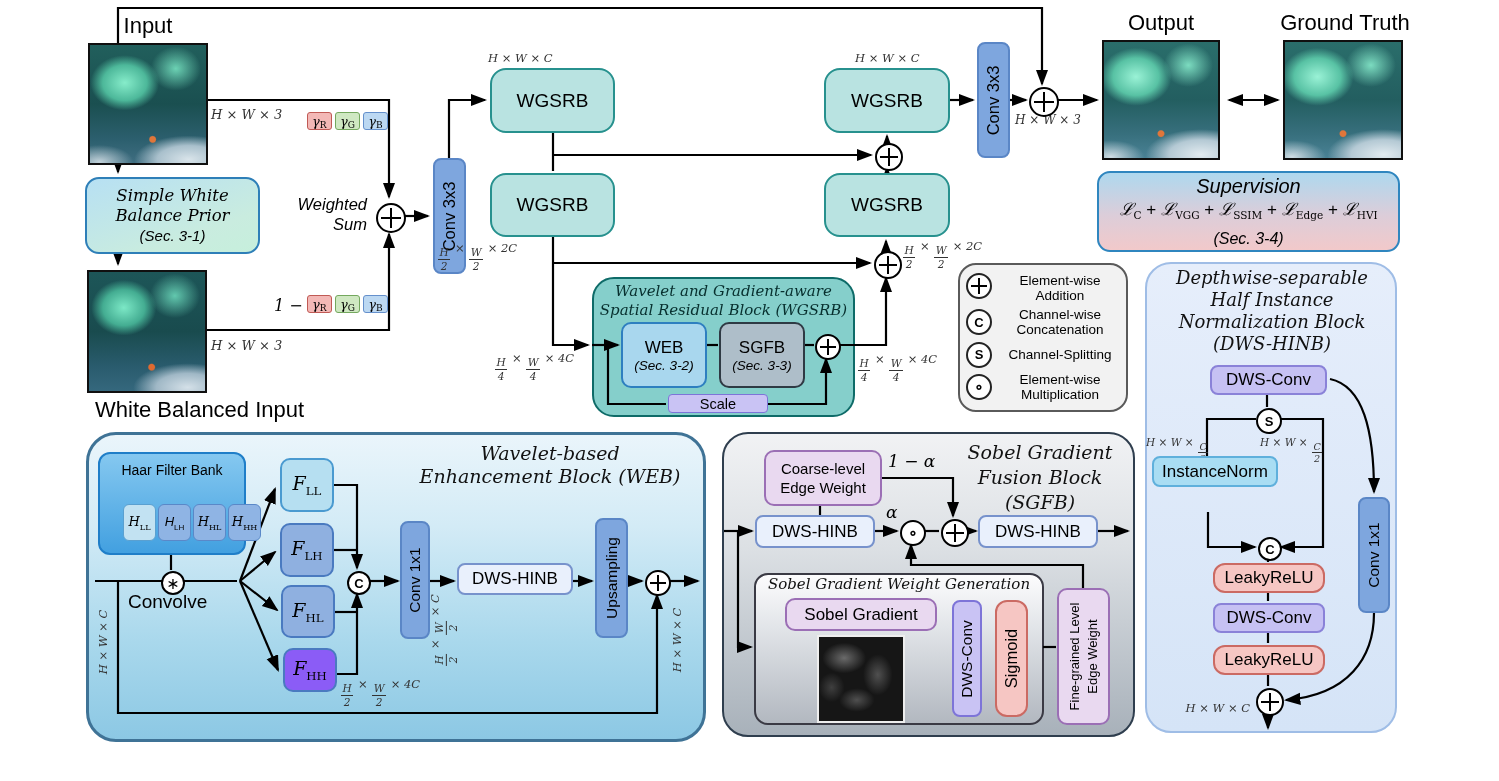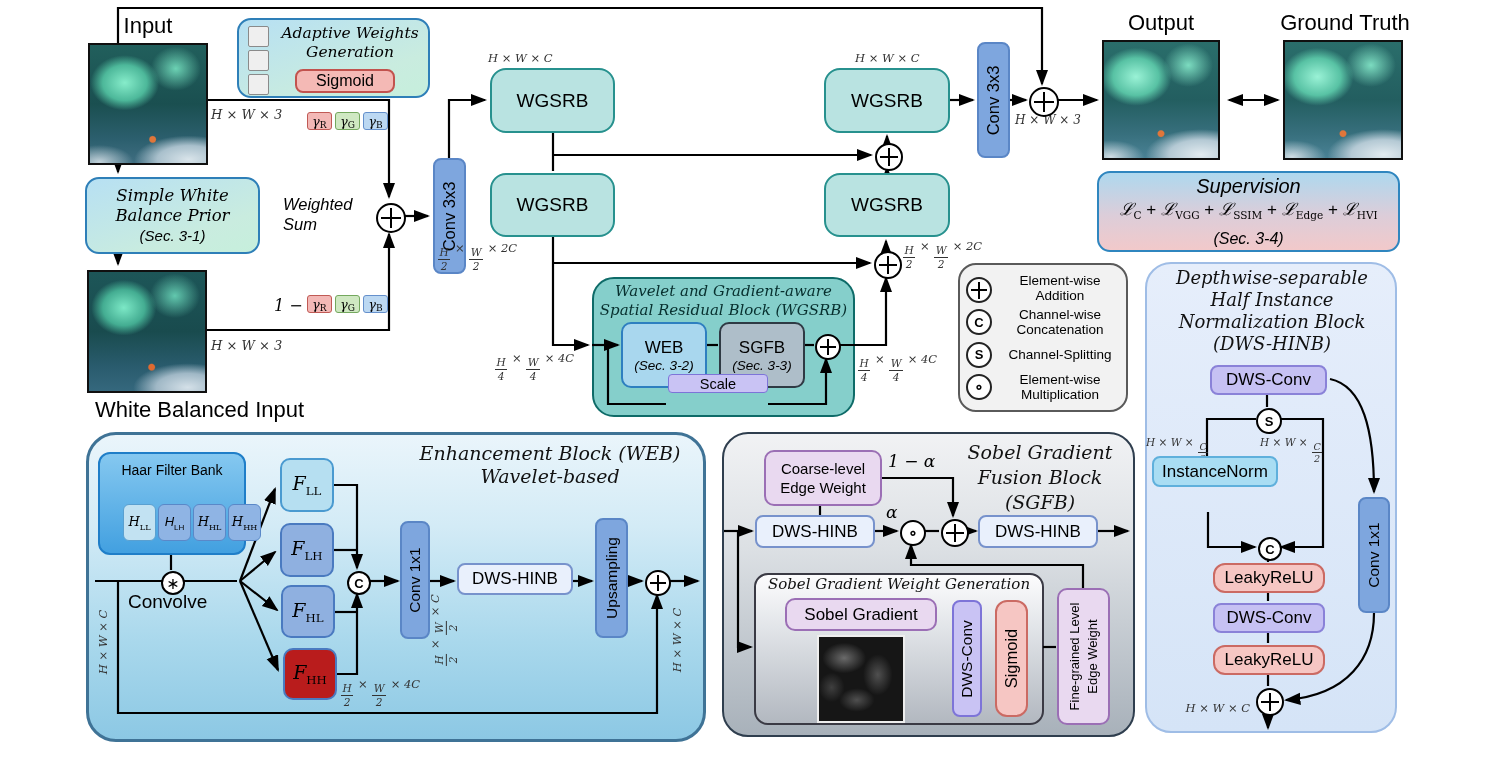"Adaptive Weights" div.box { html: <div> <div></div> <div></div> <div></div> <div> <div>Adaptive Weights</div> <div>Generation</div> </div> <div>Sigmoid</div> </div> -> none }
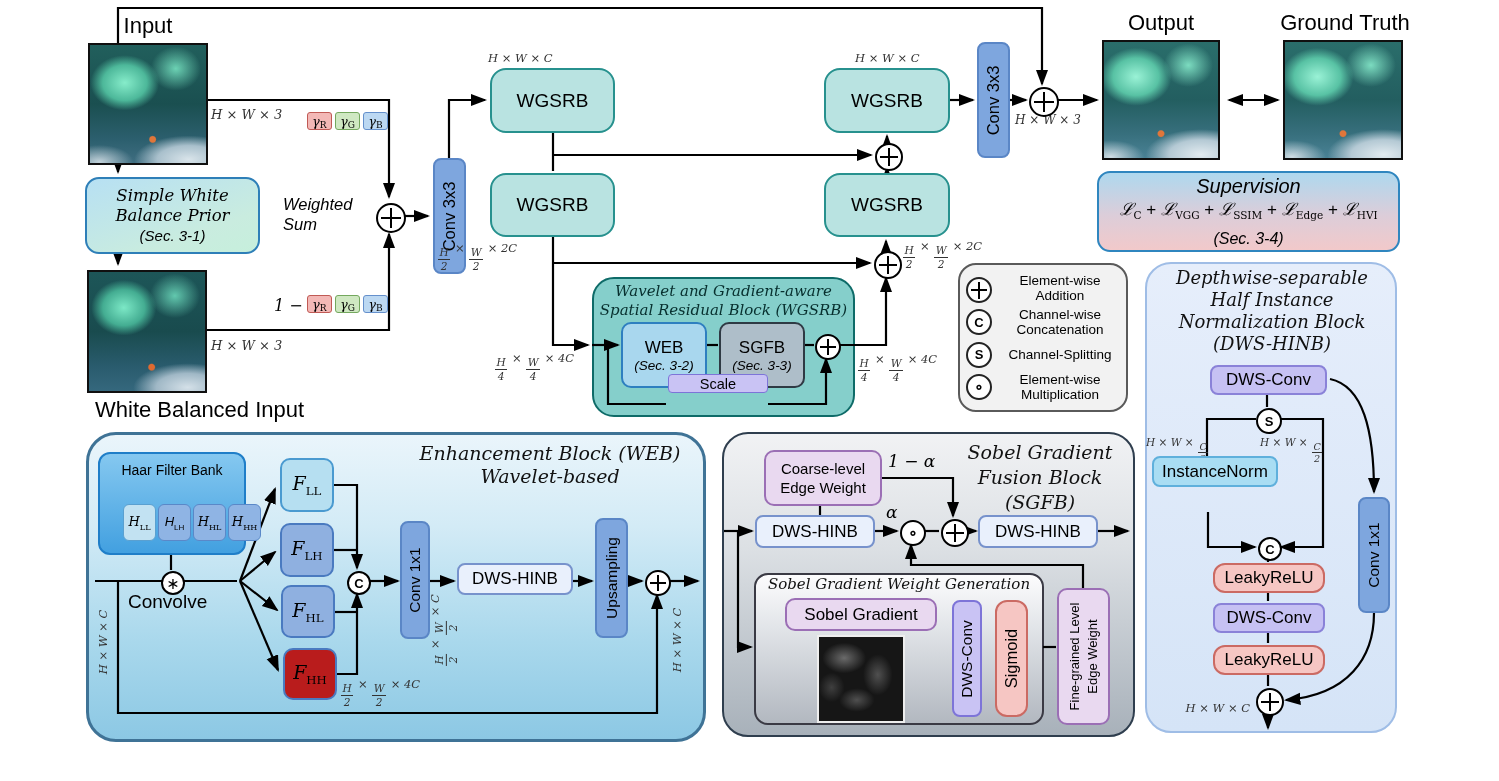"Weighted" div.abs { text-align: left -> right }
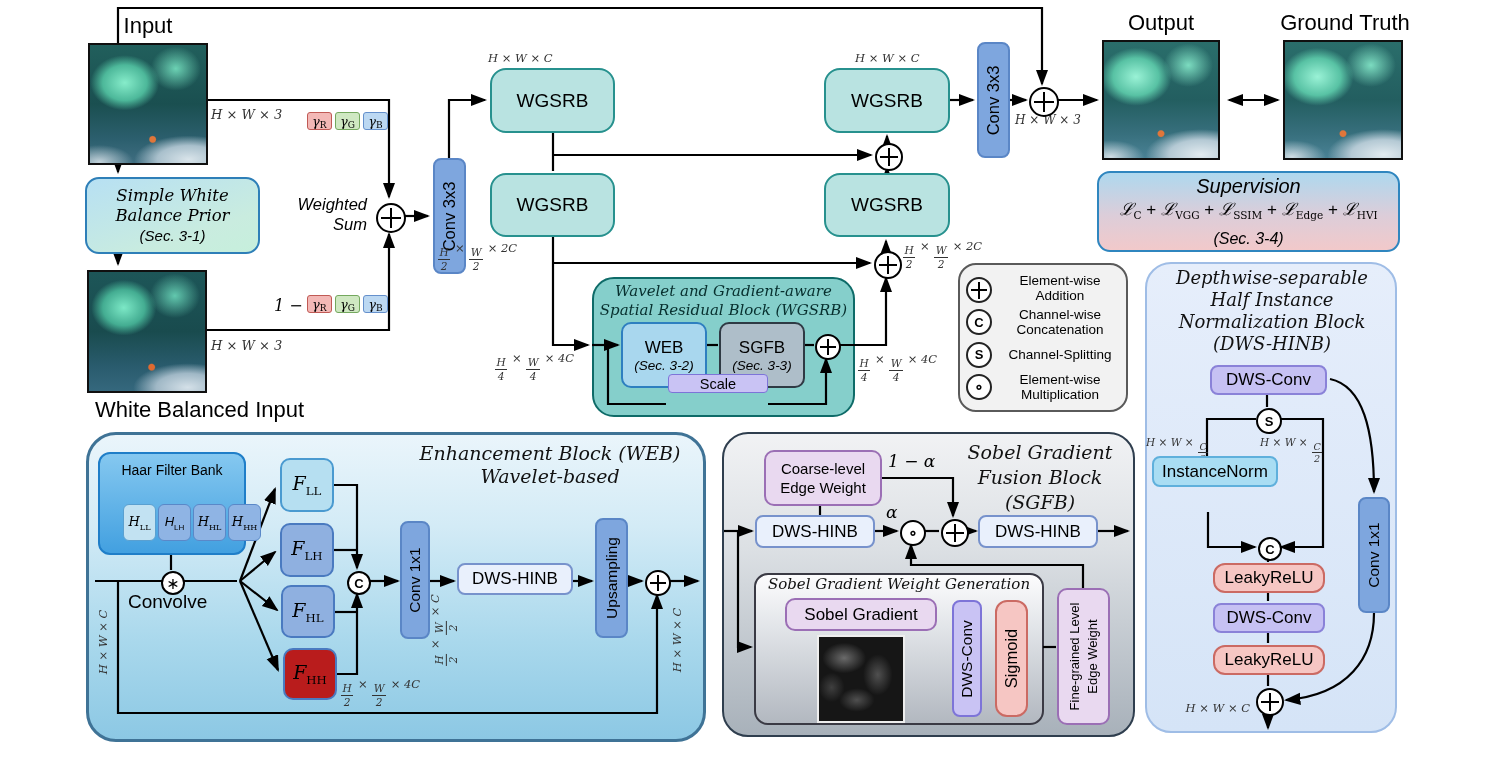"Element-wise Addition" div { align-items: flex-end -> flex-start }
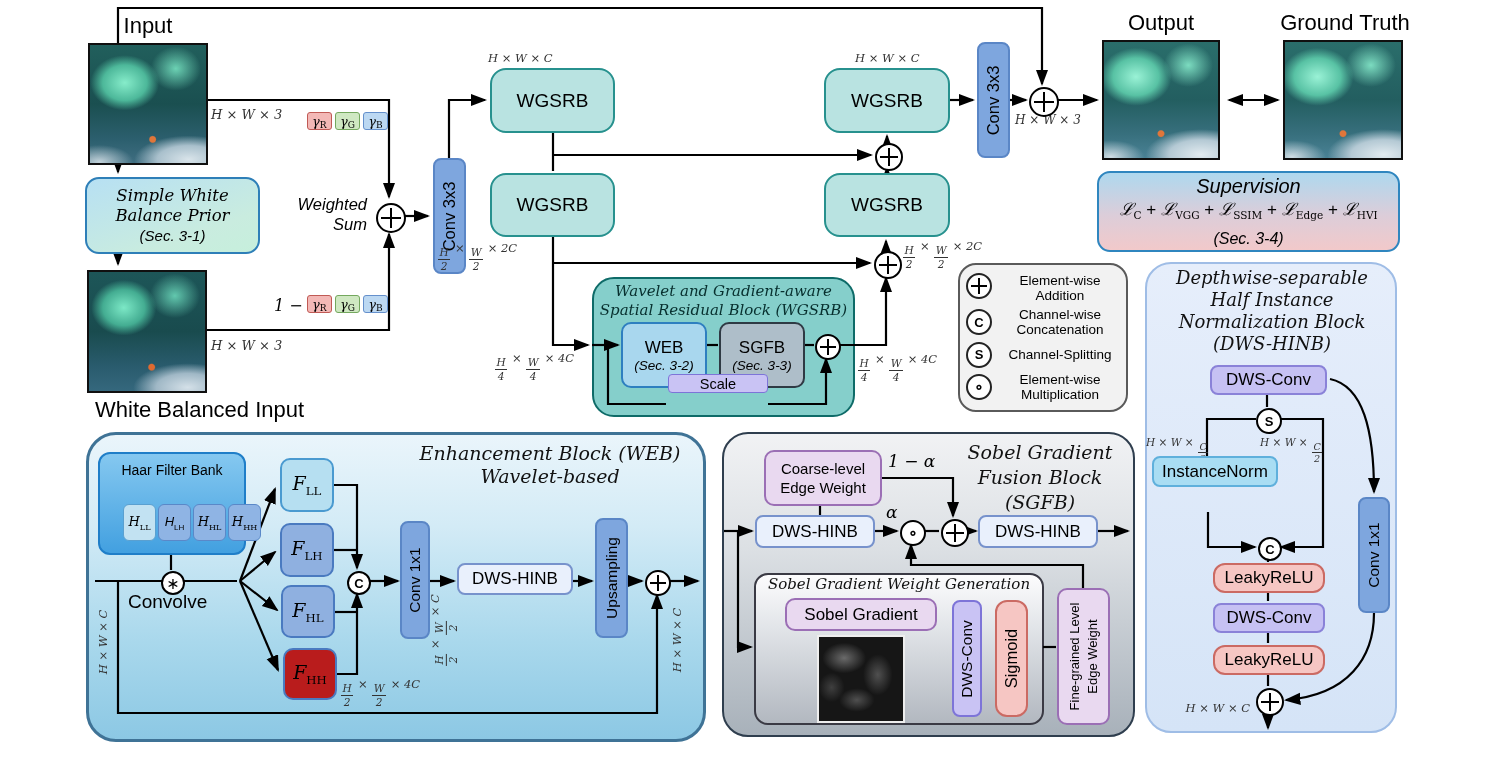"Scale" div.box { top: 374px -> 394px }
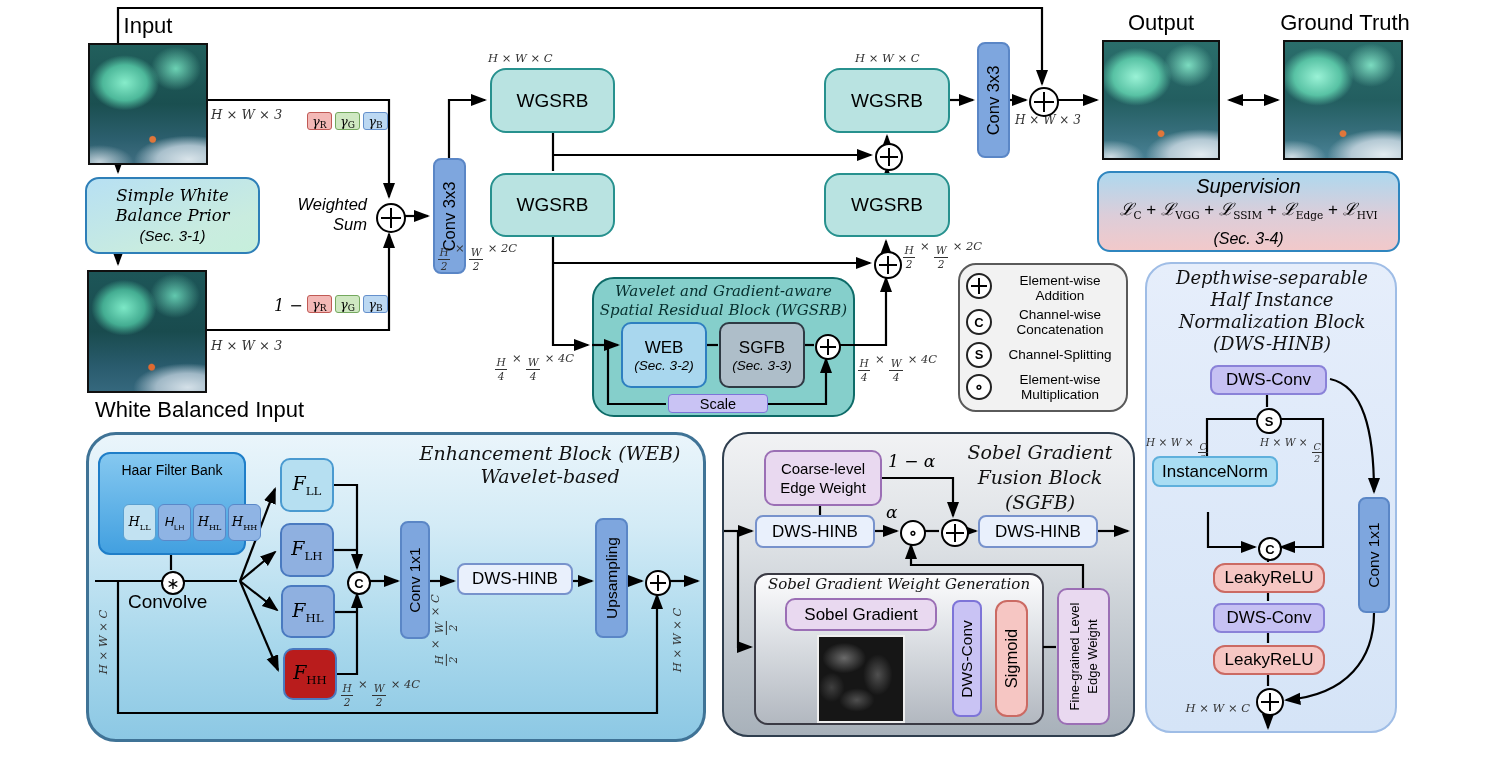"Enhancement Block (WEB)" div { order: before "Wavelet-based" -> after "Wavelet-based" }
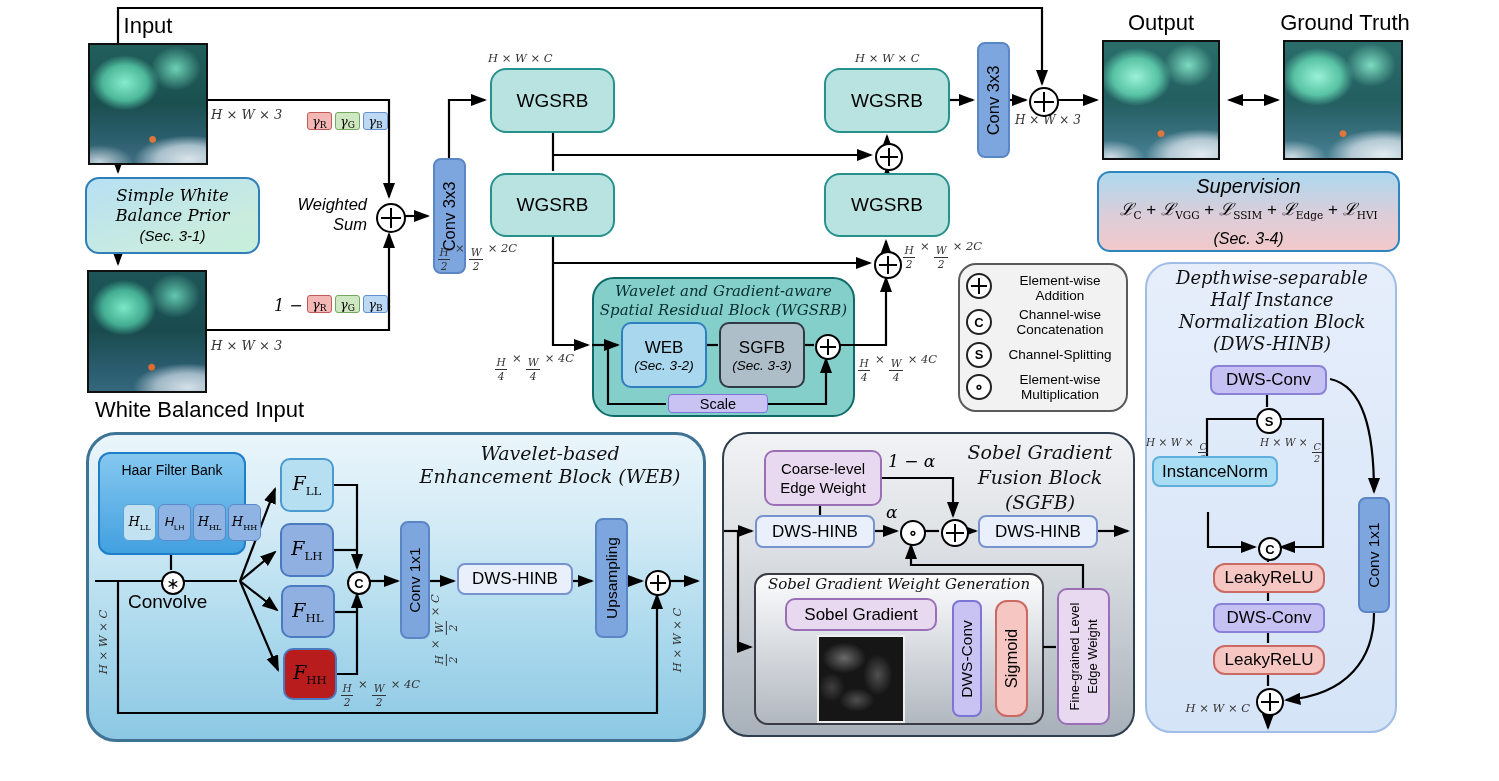"FHH" div.box { background: #b91c1c -> #8b5cf6; height: 52px -> 44px }
